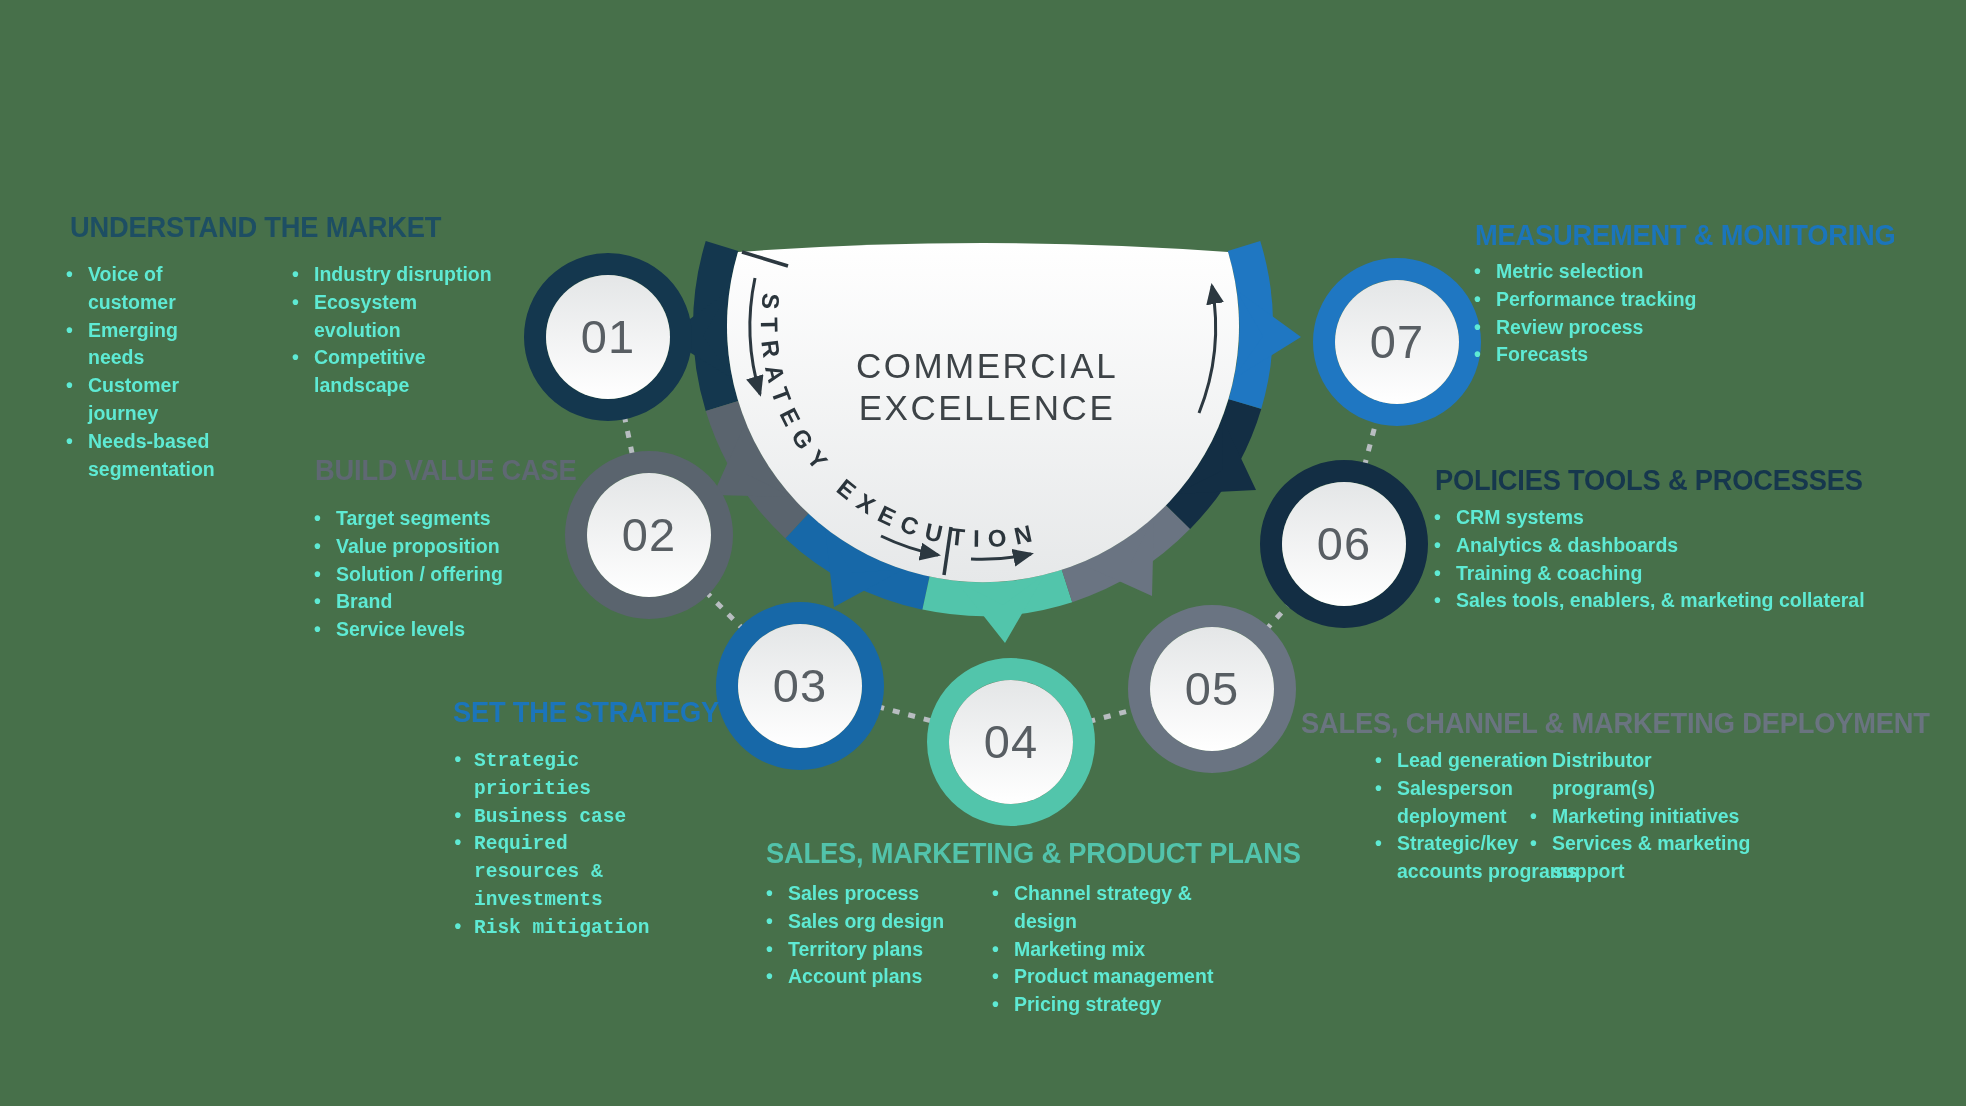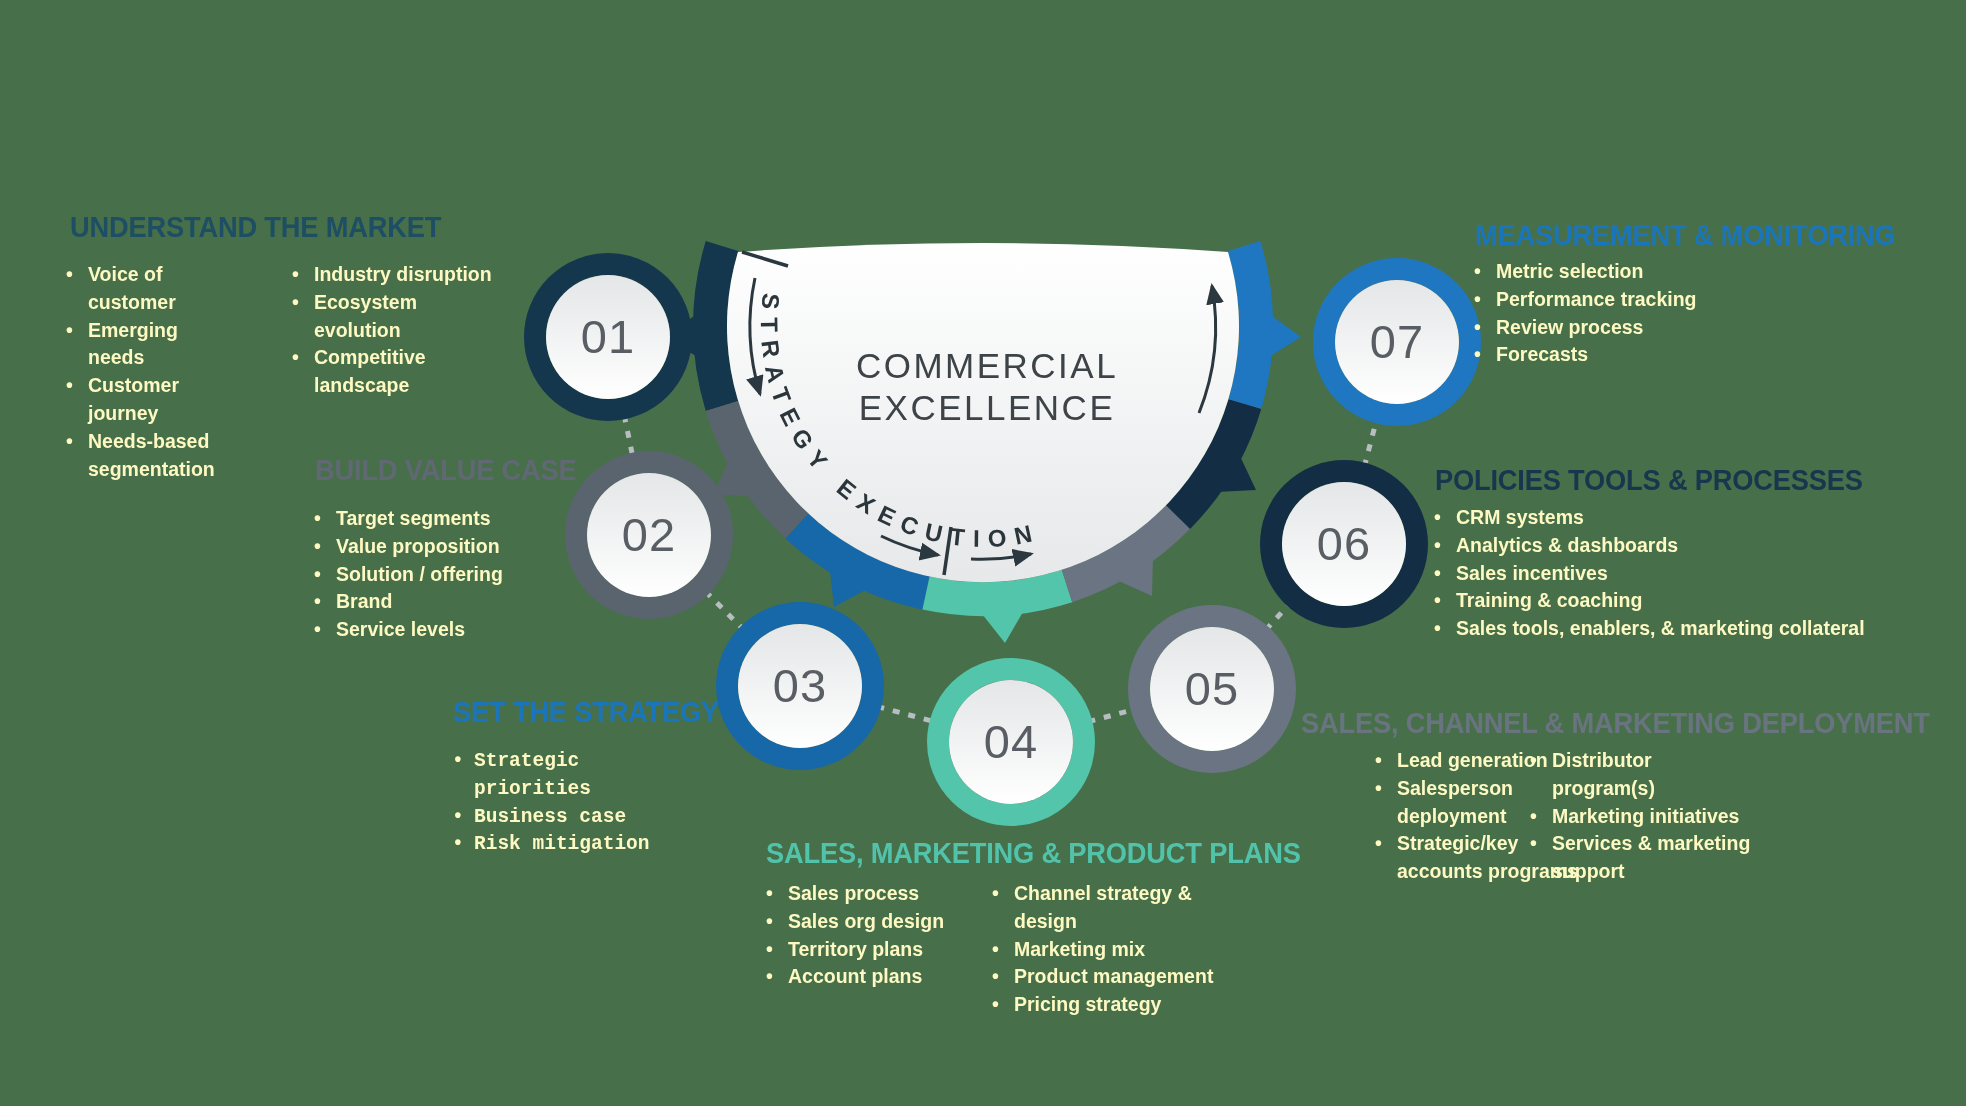"Voice of customer" .label-block ul { color: #fef9c3 -> #5eead4 }
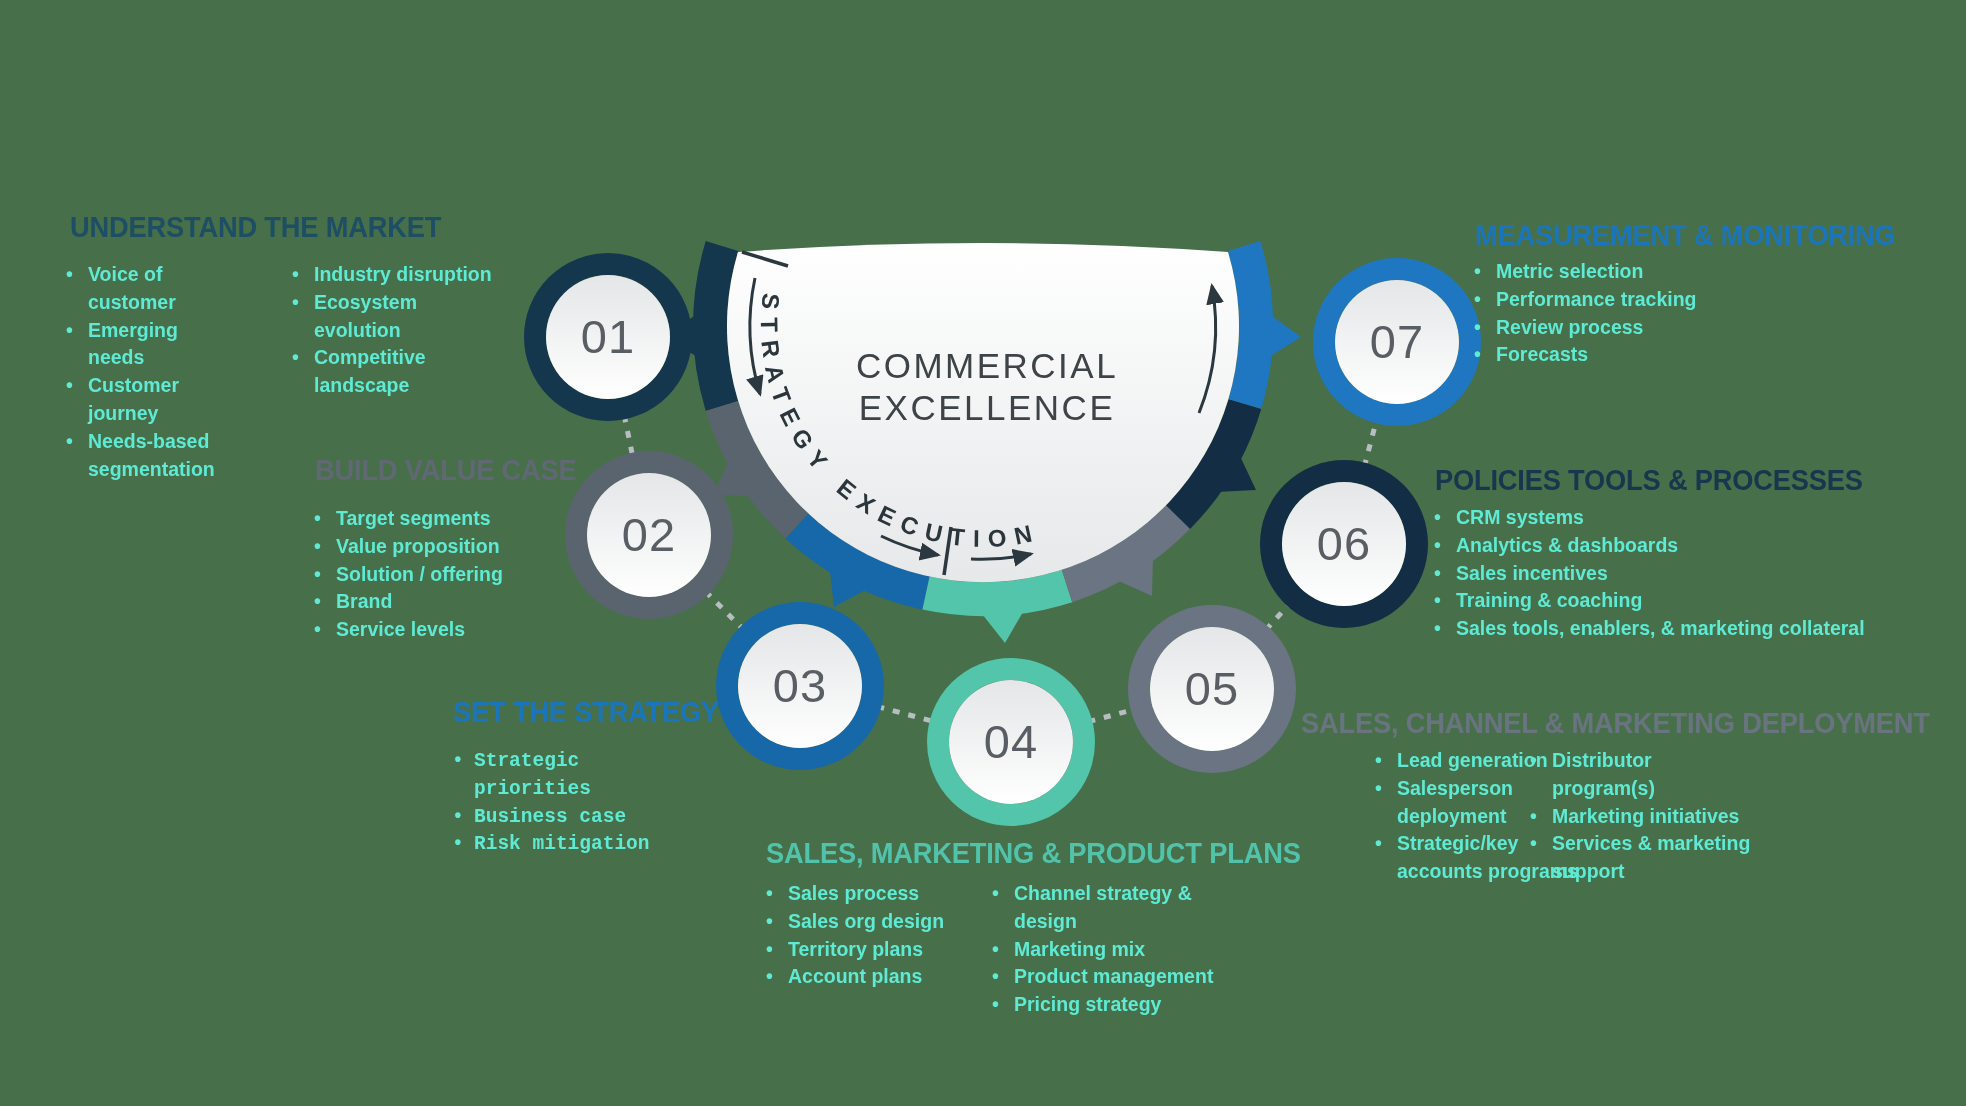"Sales incentives" li { html: <li>Sales incentives</li> -> none }
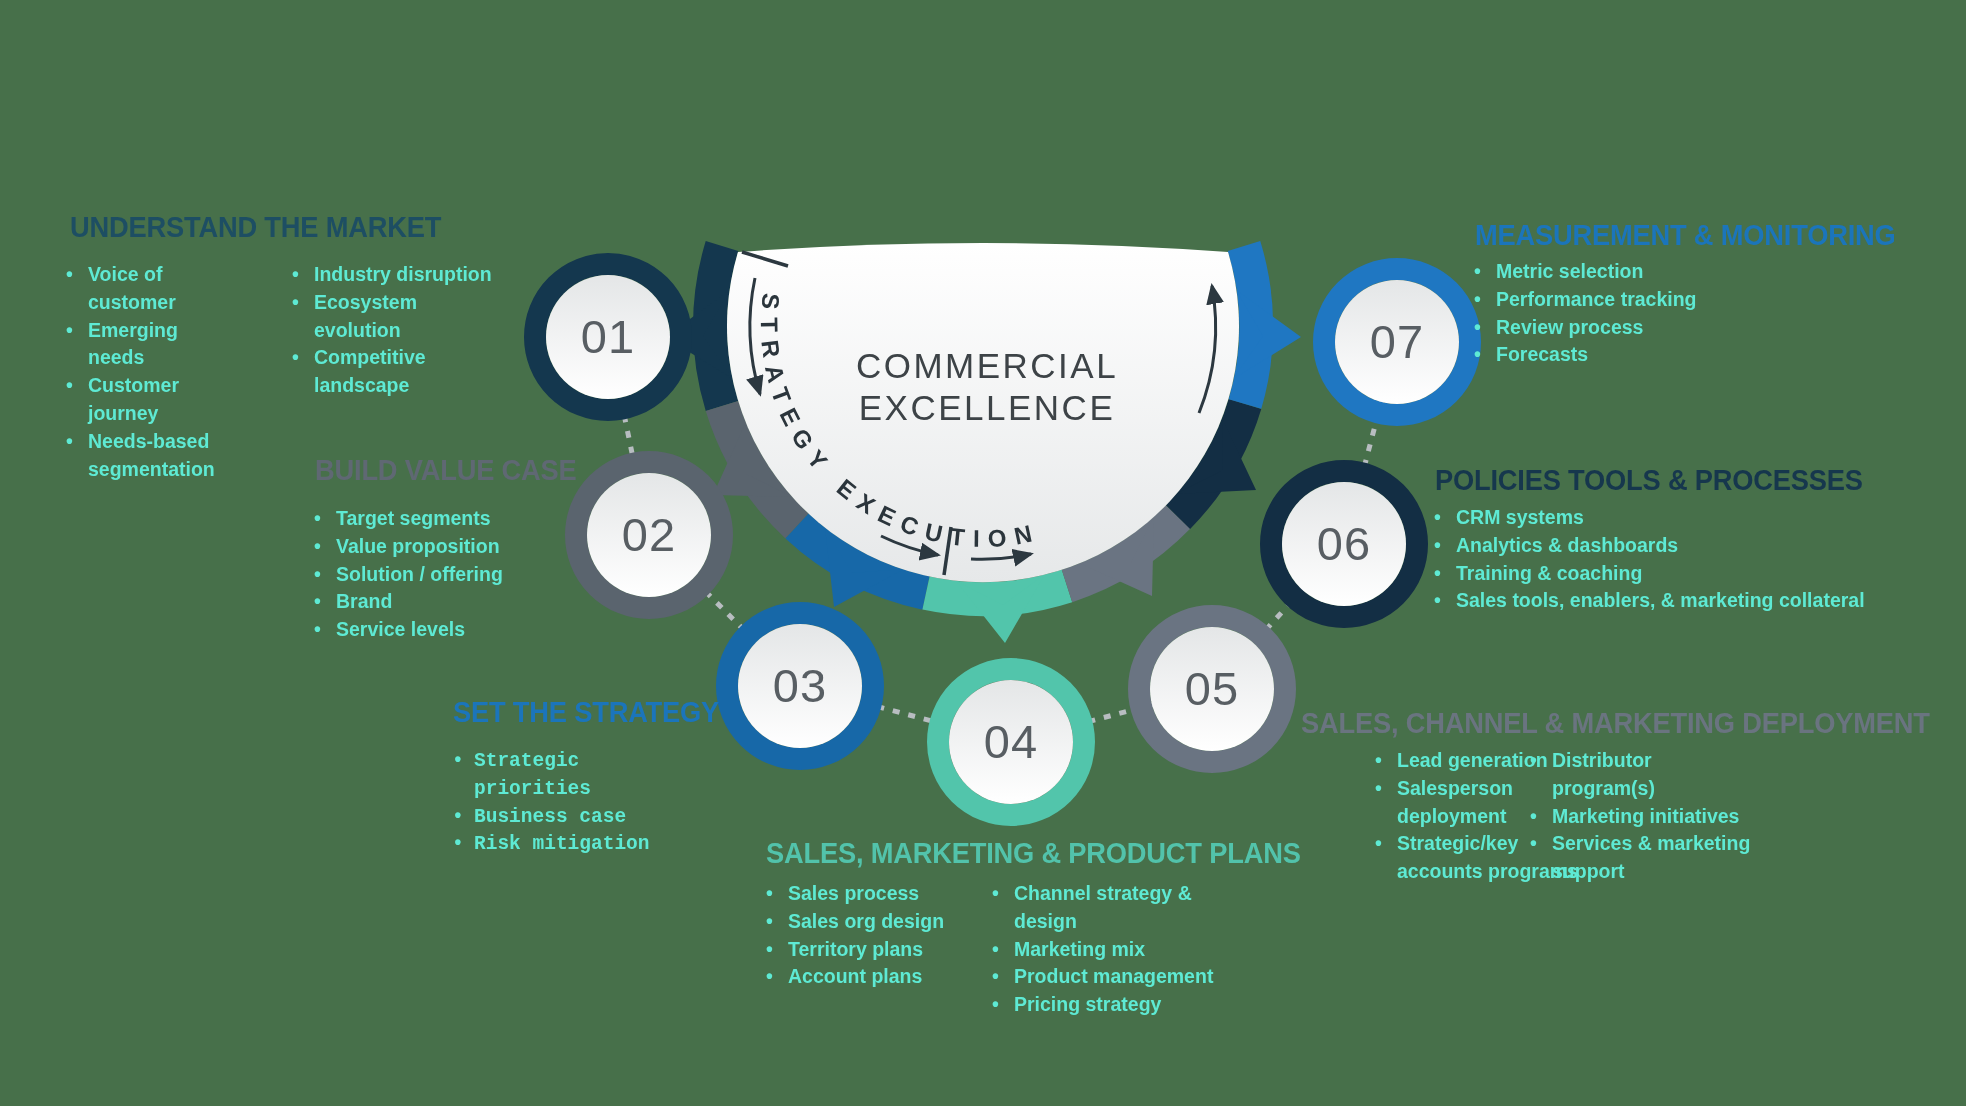"Required resources & investments" li { html: none -> <li>Required resources &amp; investments</li> }
